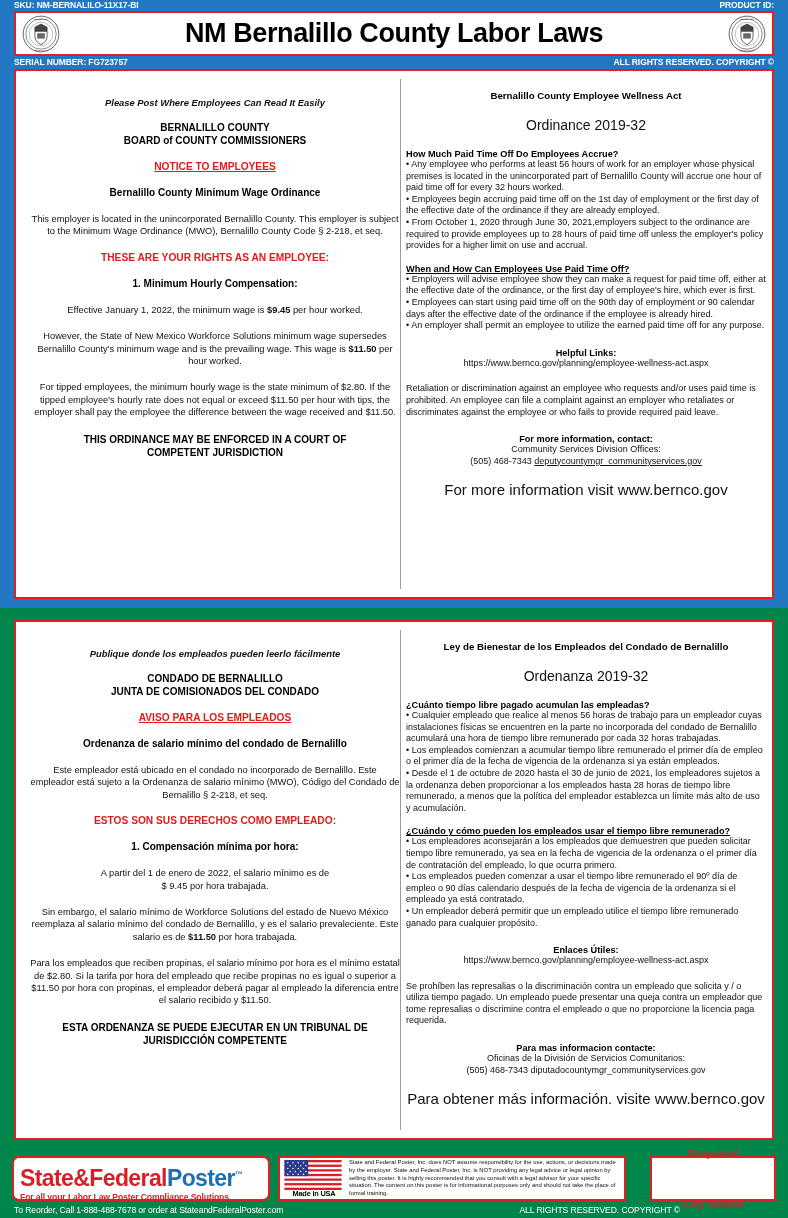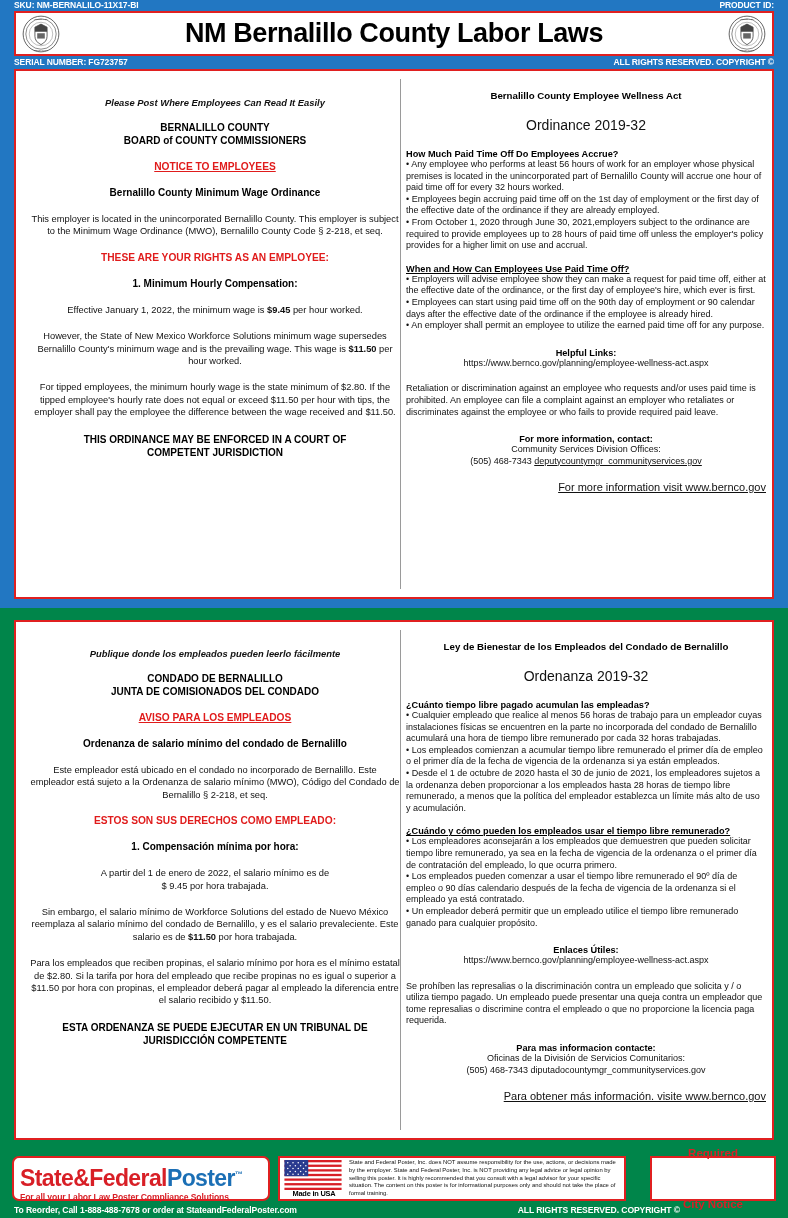"For more information visit" .w-center-ul { font-size: 11px -> 15px; text-align: right -> center; text-decoration: underline -> none }
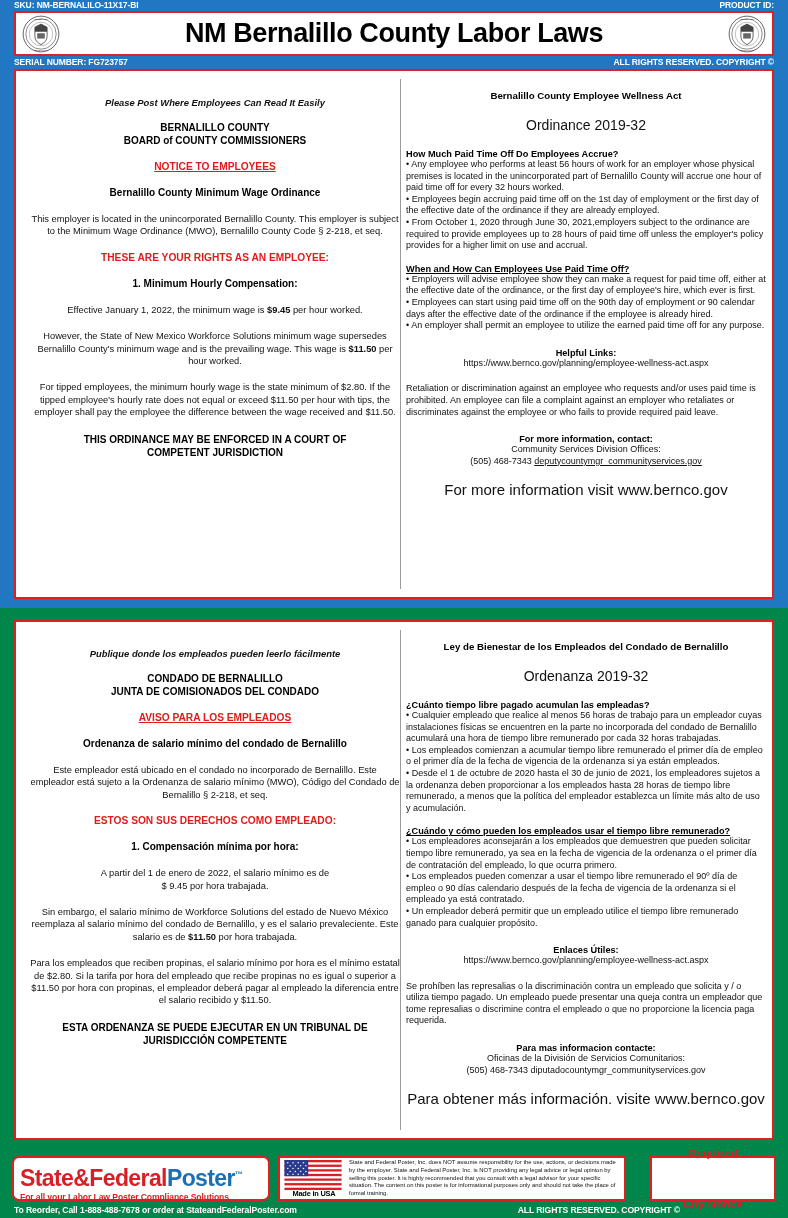"To Reorder, Call 1-888-488-7678 or" .foot-strip { font-weight: bold -> normal }
